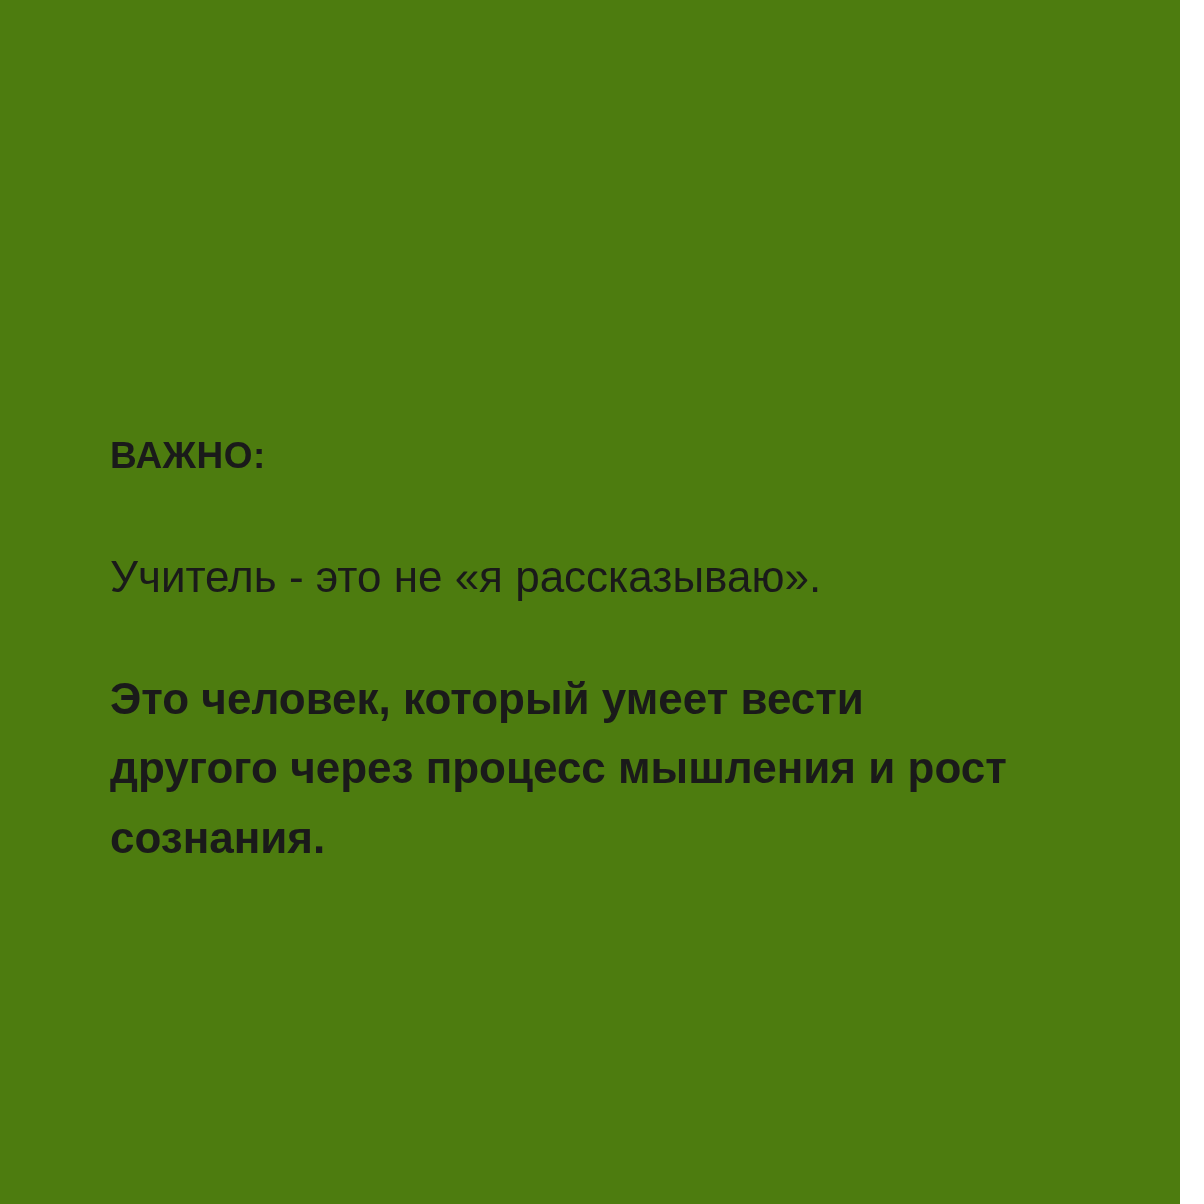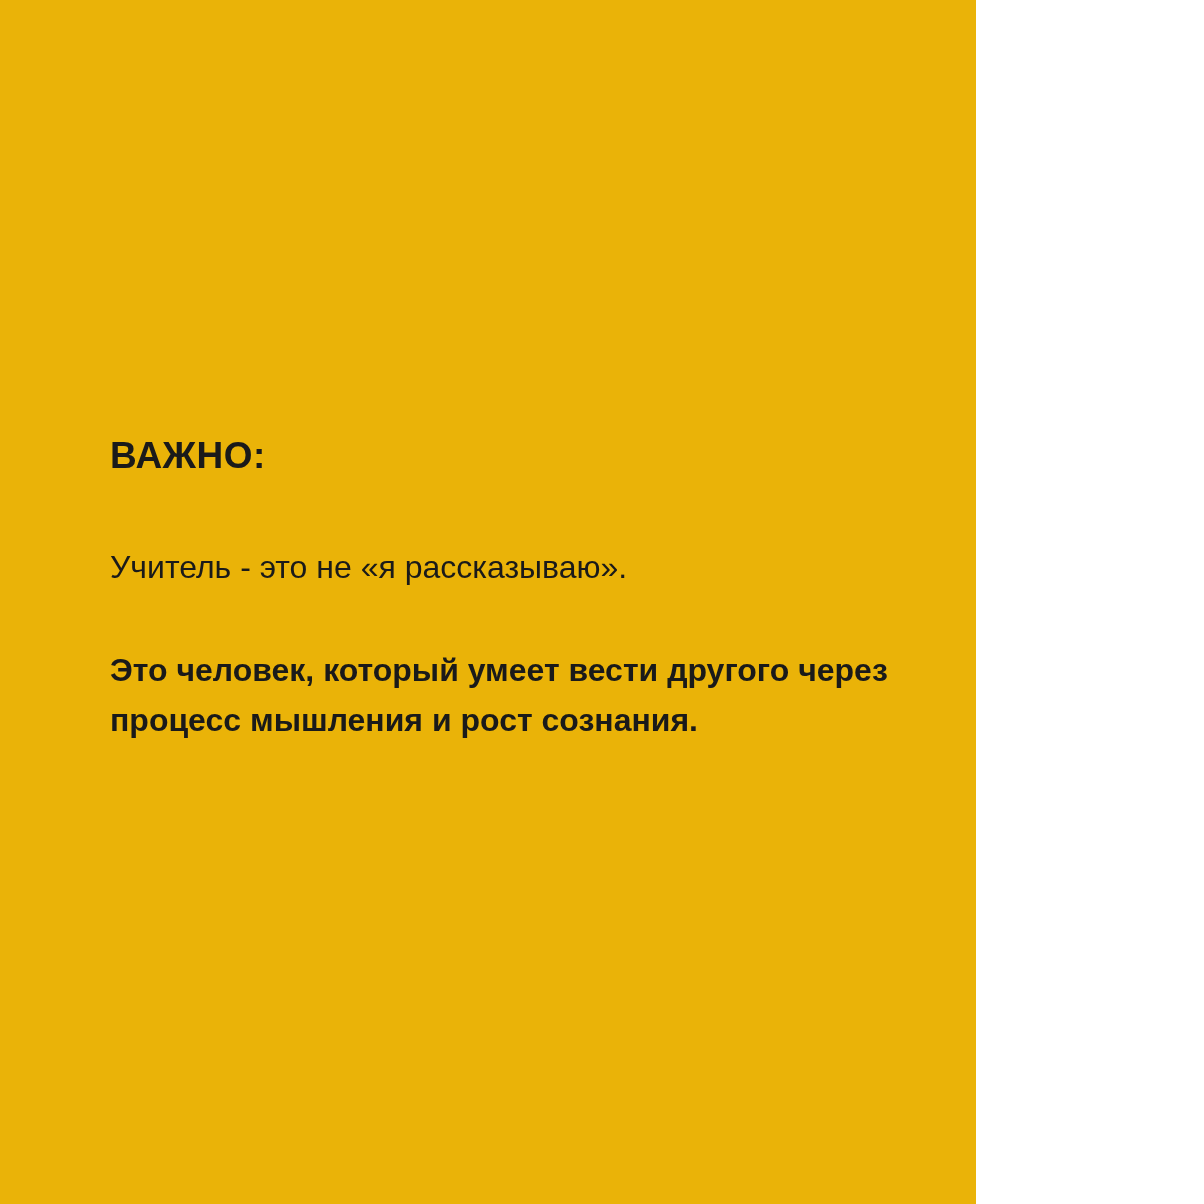"ВАЖНО:" .slide { background: #eab308 -> #4d7c0f; width: 976px -> 1180px }
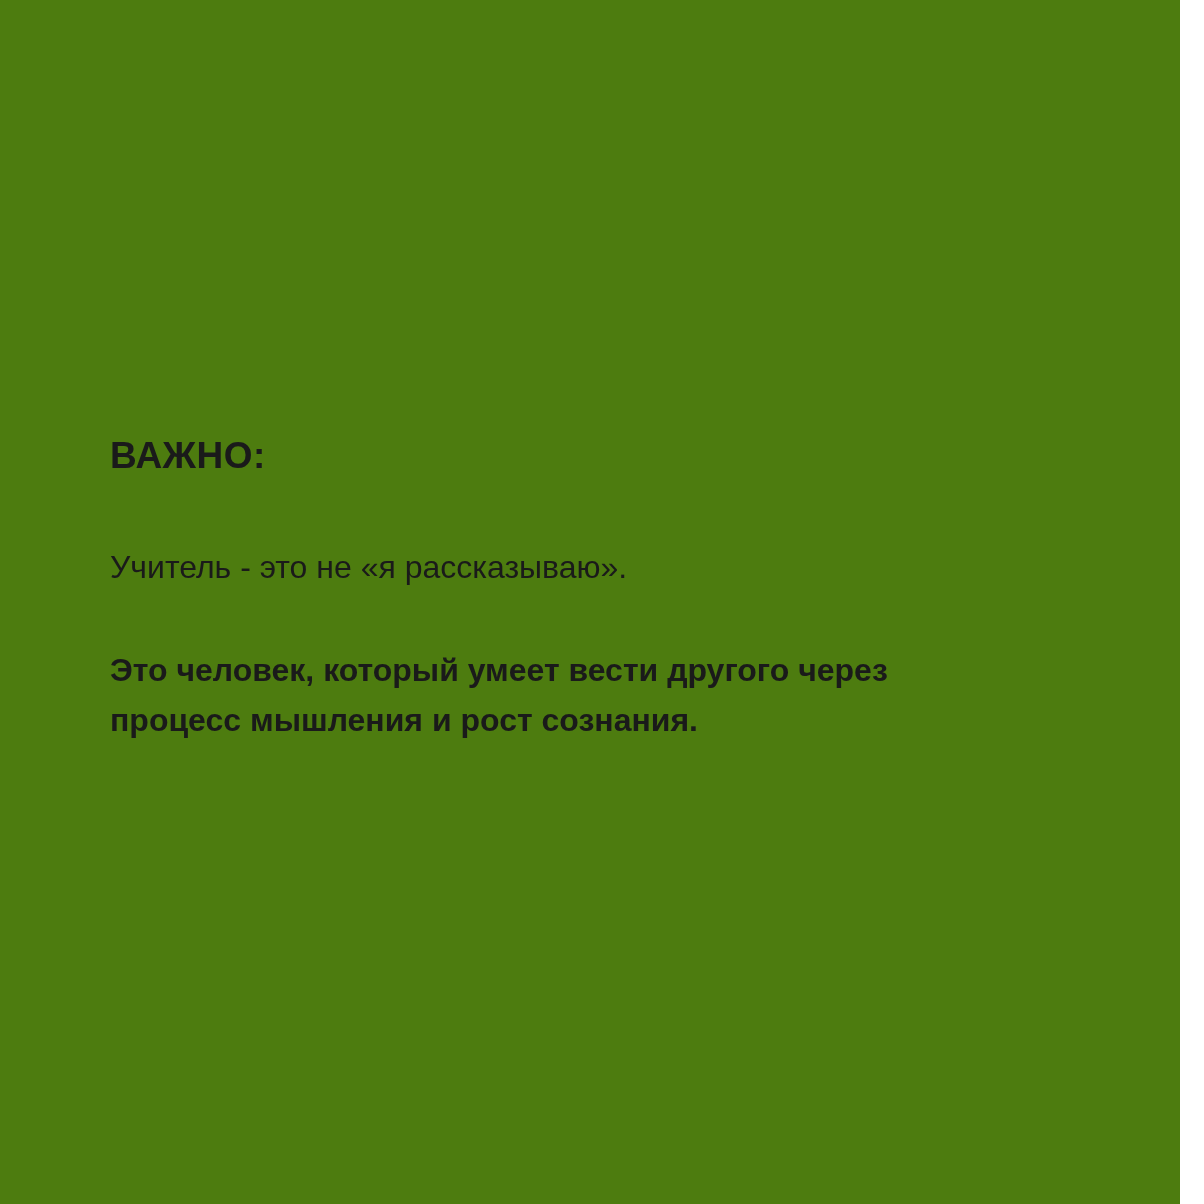"Учитель - это не «я" .para { font-size: 32px -> 44px }
